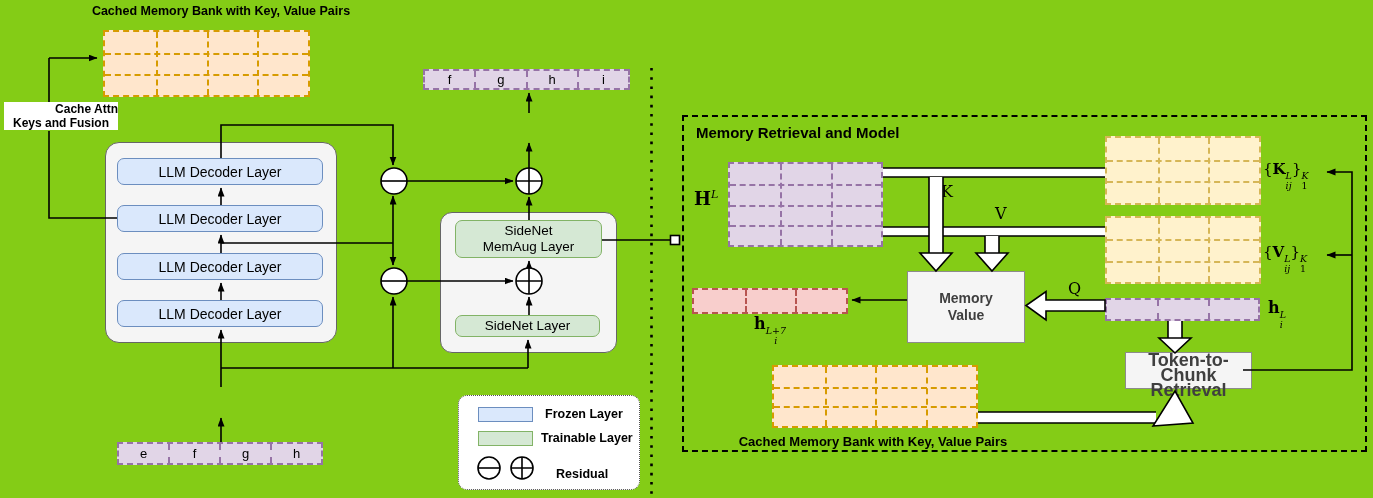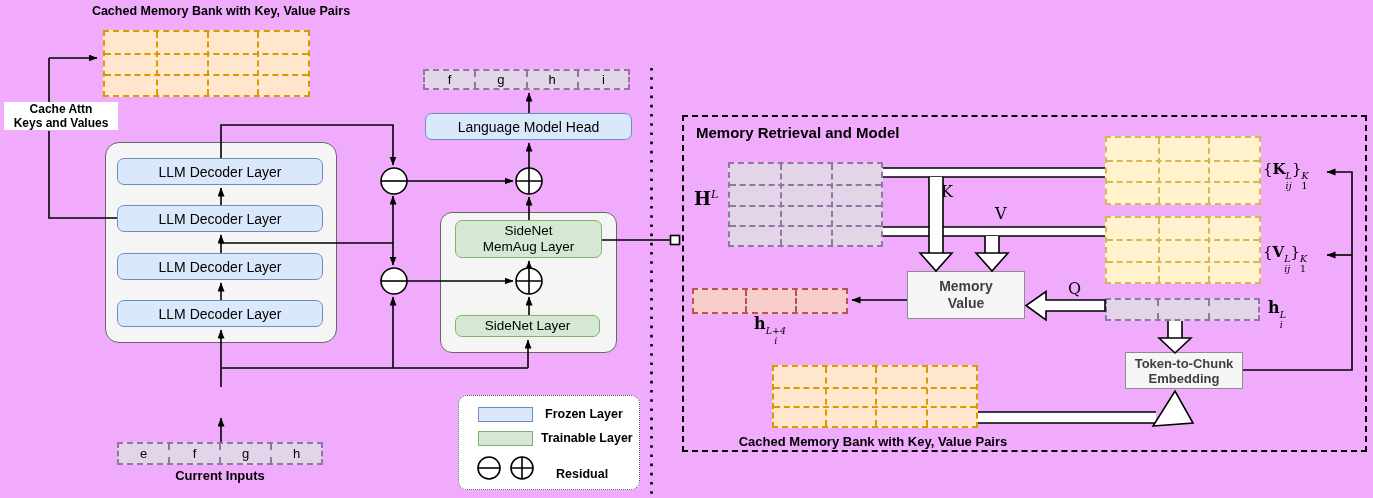"Cached Memory Bank with Key," .canvas { background: #f0abfc -> #84cc16 }
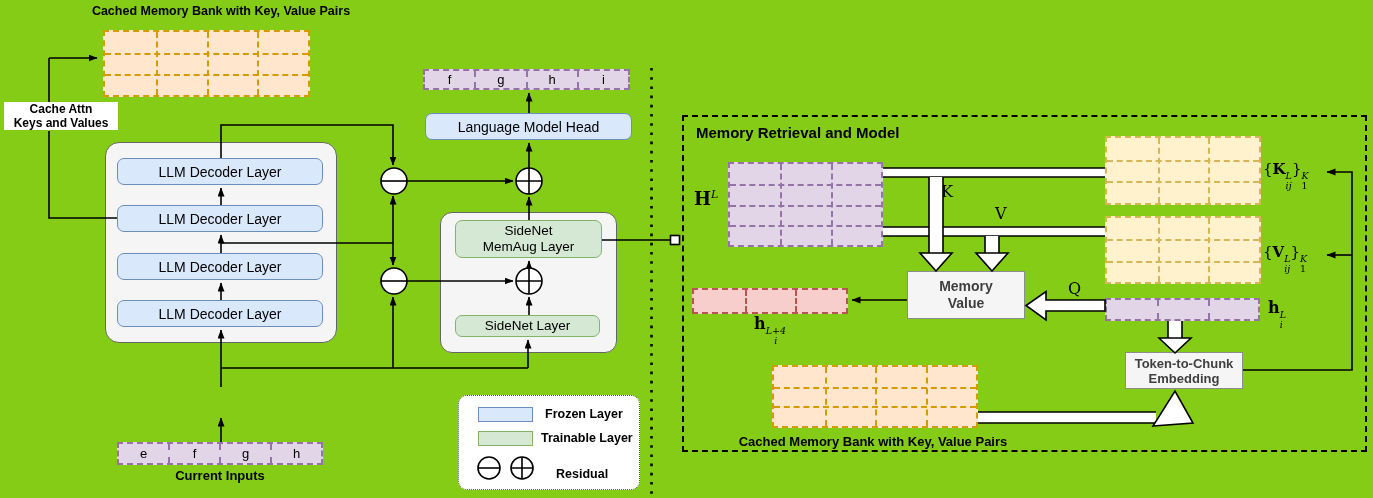"Cache Attn" span { text-align: none -> right }
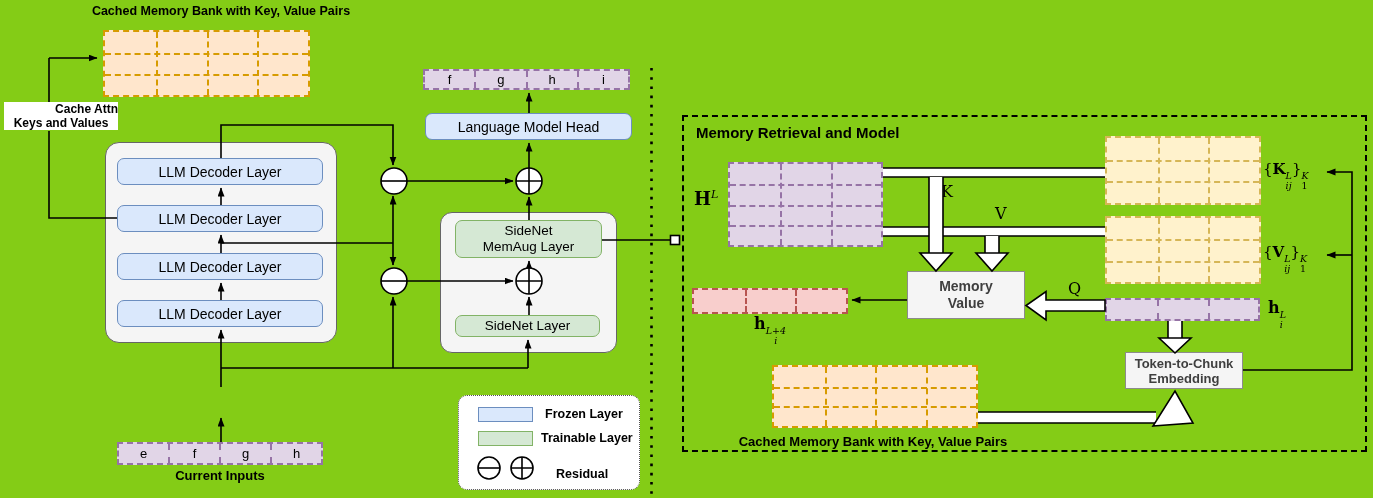"Keys and Values" span { text: Values -> Fusion }
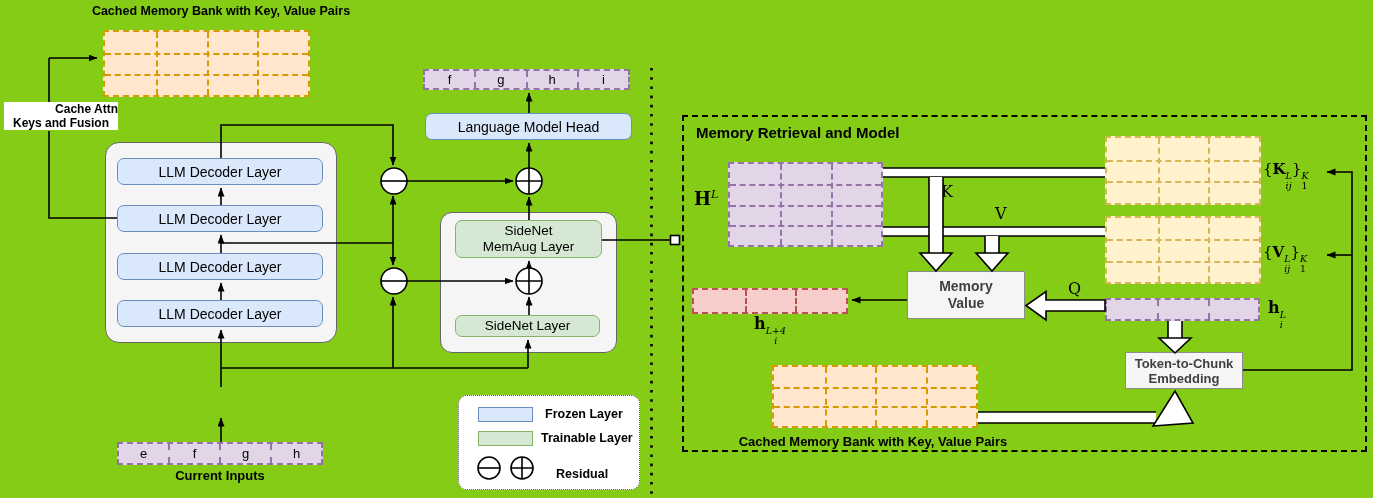"Language Model Head" div.box { html: <div>Language Model Head</div> -> none }
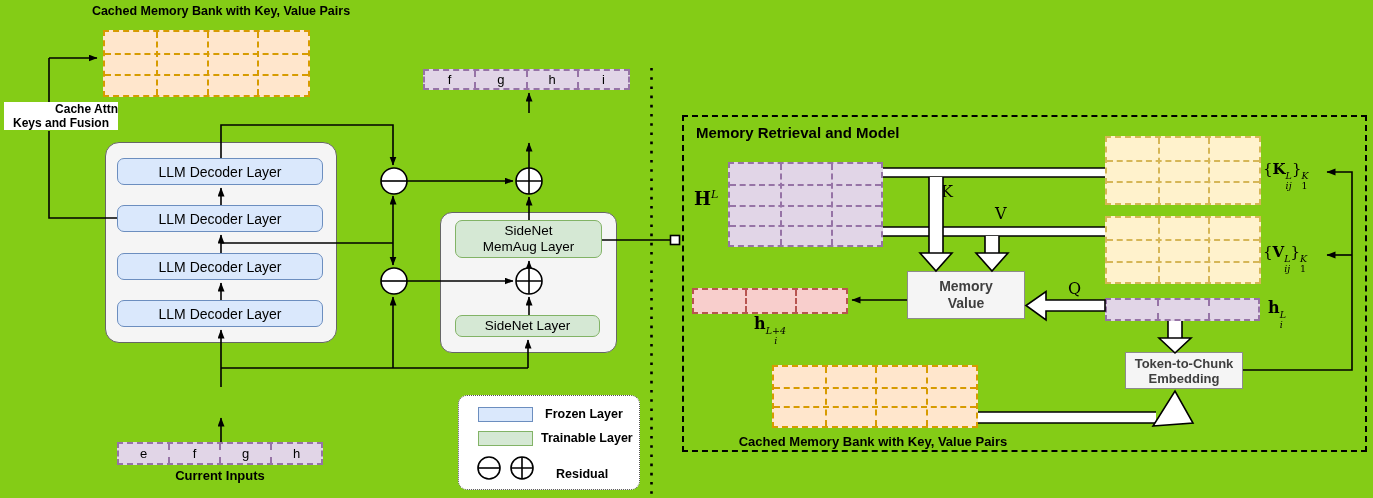"Memory" div.box { height: 48px -> 72px }
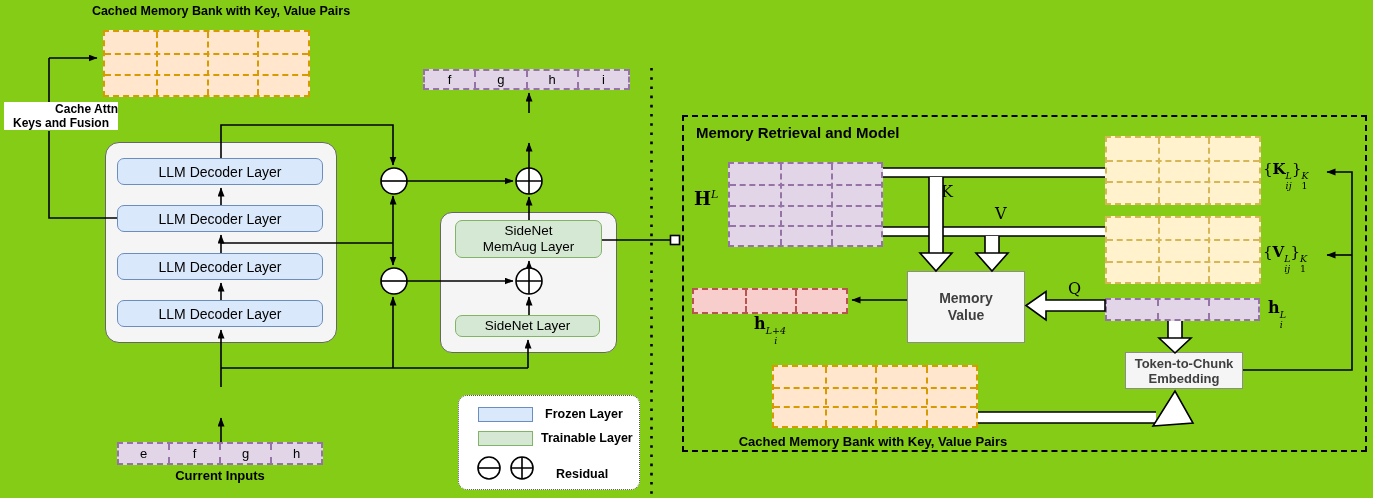"L+4" span.it { text: L+4 -> L+7 }
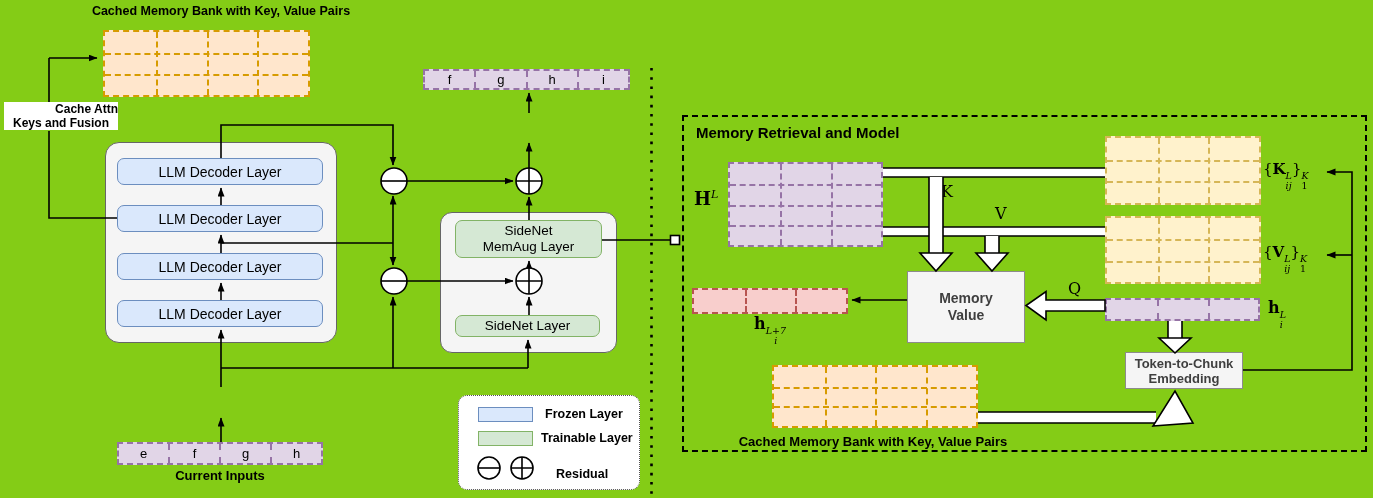"Token-to-Chunk" div.box { font-size: 13px -> 18px; justify-content: none -> space-between; width: 118px -> 127px }
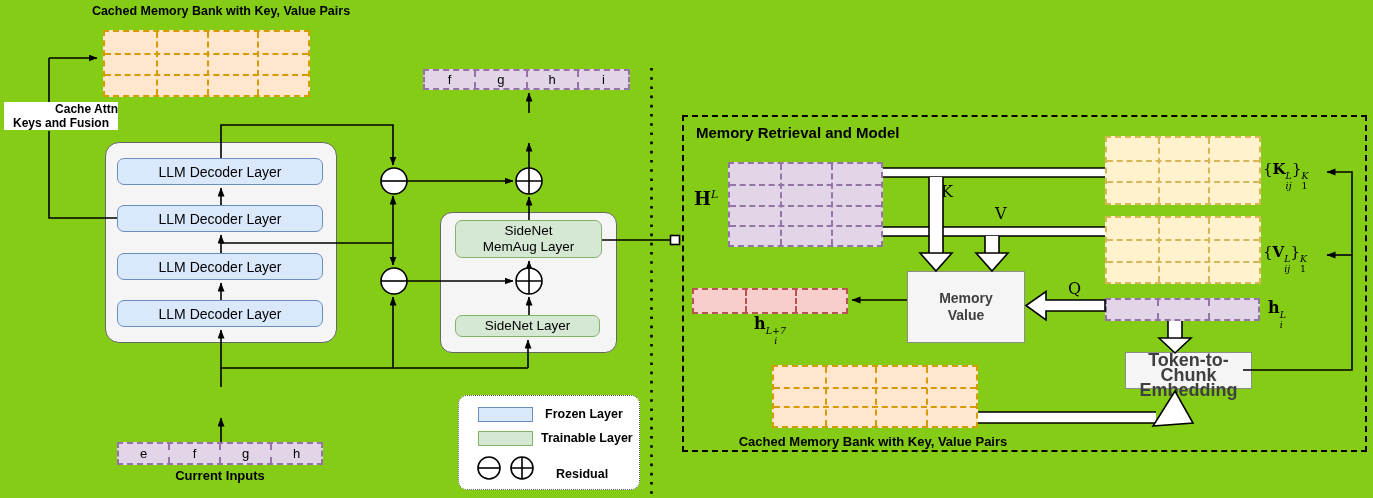"Embedding" span { text: Embedding -> Retrieval }
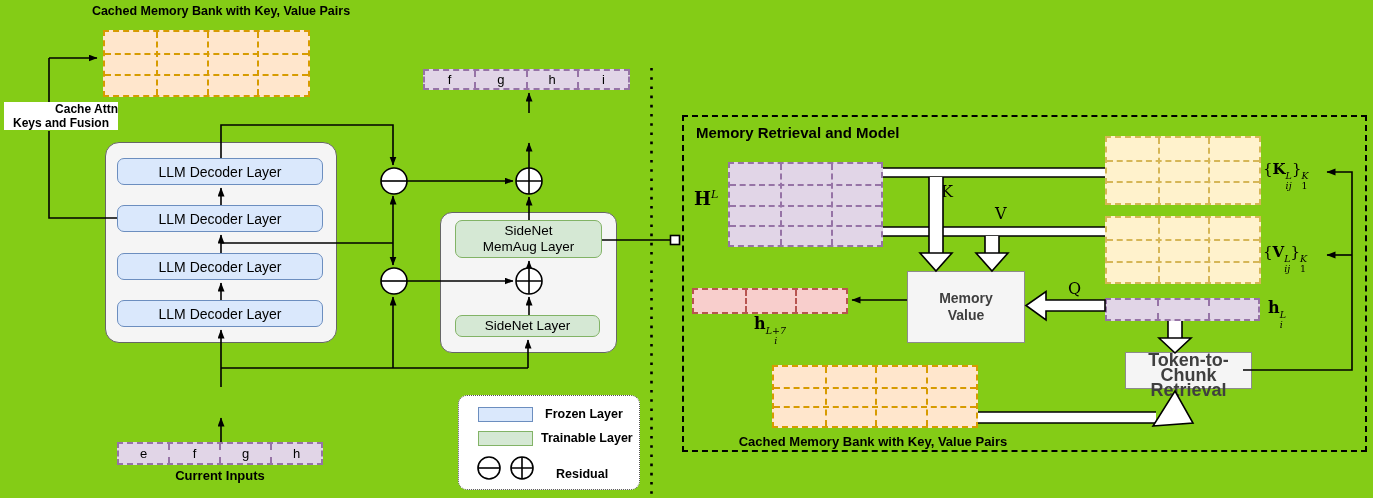"Current Inputs" div.lbl { html: <div>Current Inputs</div> -> none }
